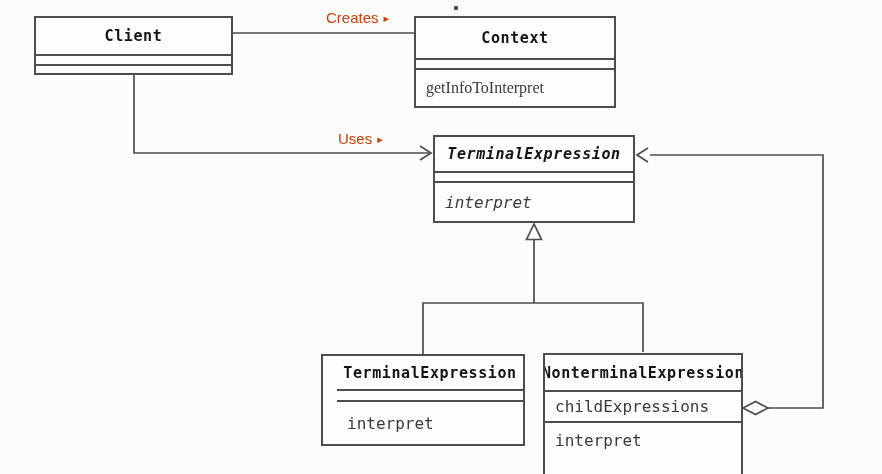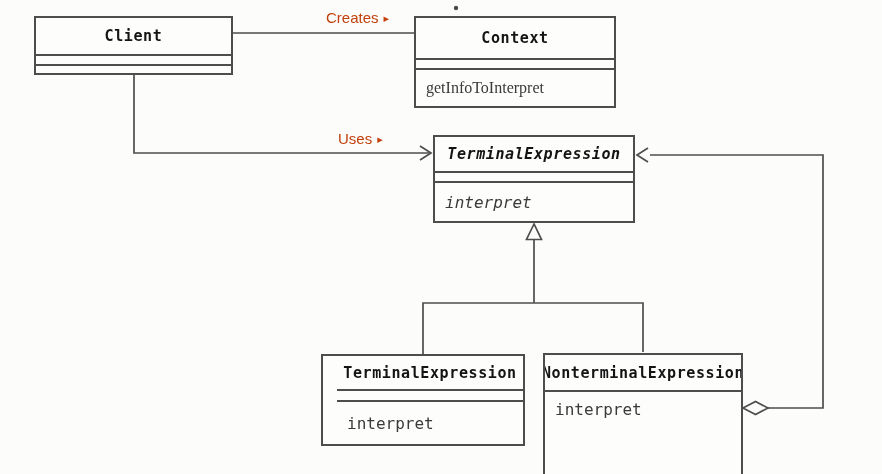"childExpressions" div.uml-attrs { html: none -> <div> <div>childExpressions</div> </div> }
